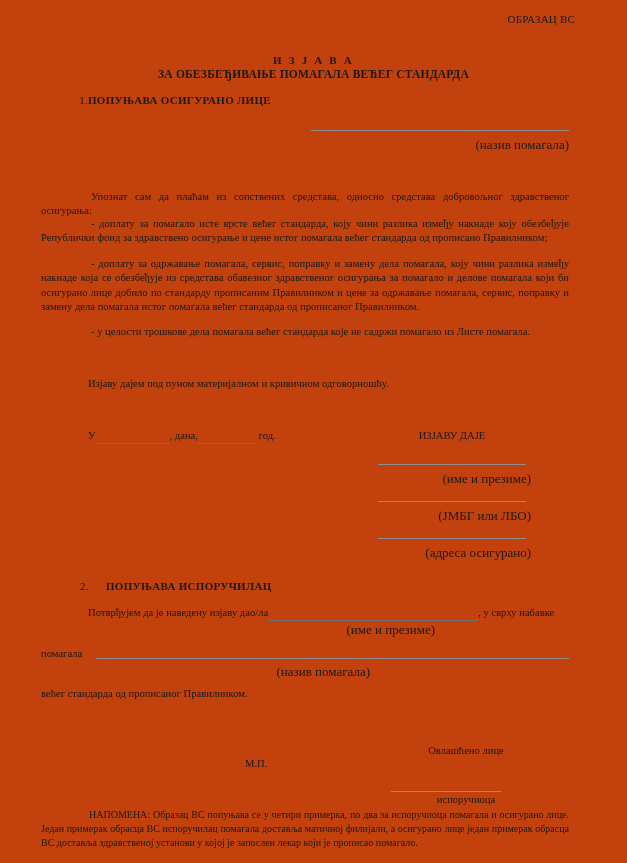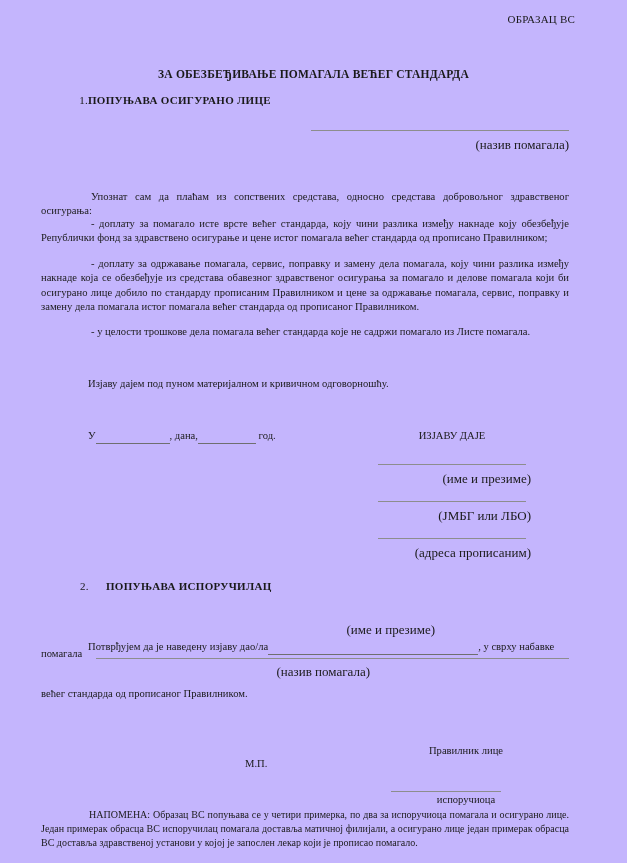"ОБРАЗАЦ ВС" #page { background: #c4b5fd -> #c2410c }
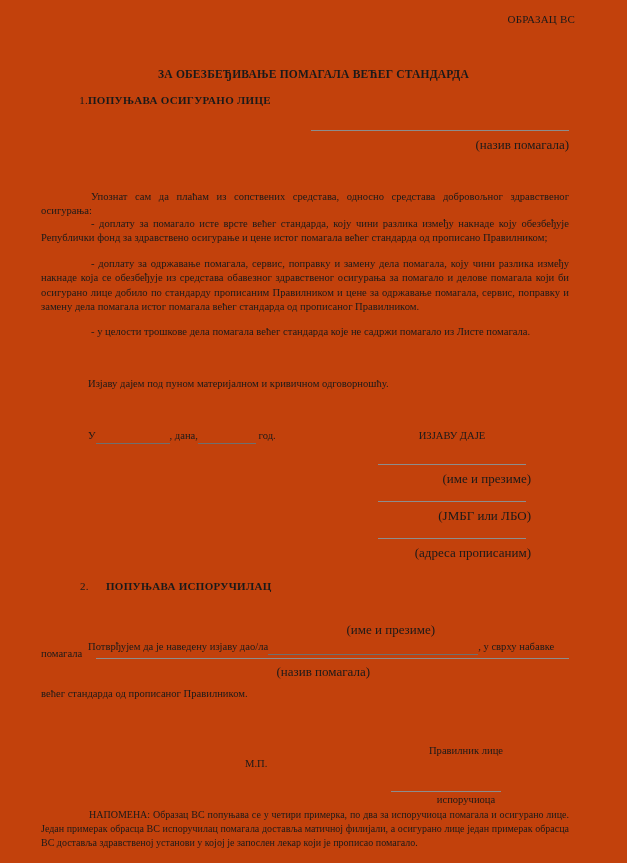"И З Ј А В" div.abs { html: none -> <div>И З Ј А В А</div> }
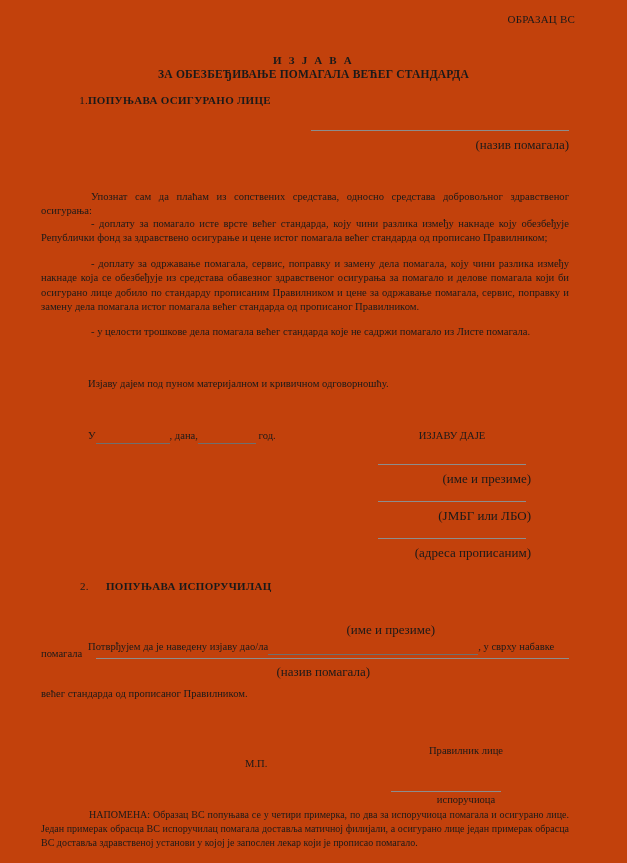"(адреса прописаним)" div.abs { text: прописаним -> осигурано }
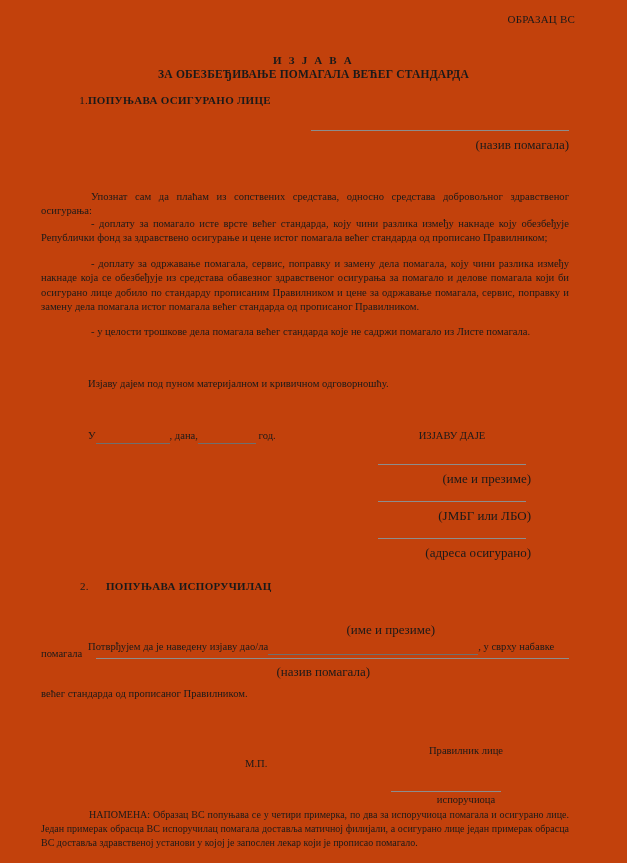"Потврђујем да је наведену изјаву" div.abs { top: 640px -> 606px }
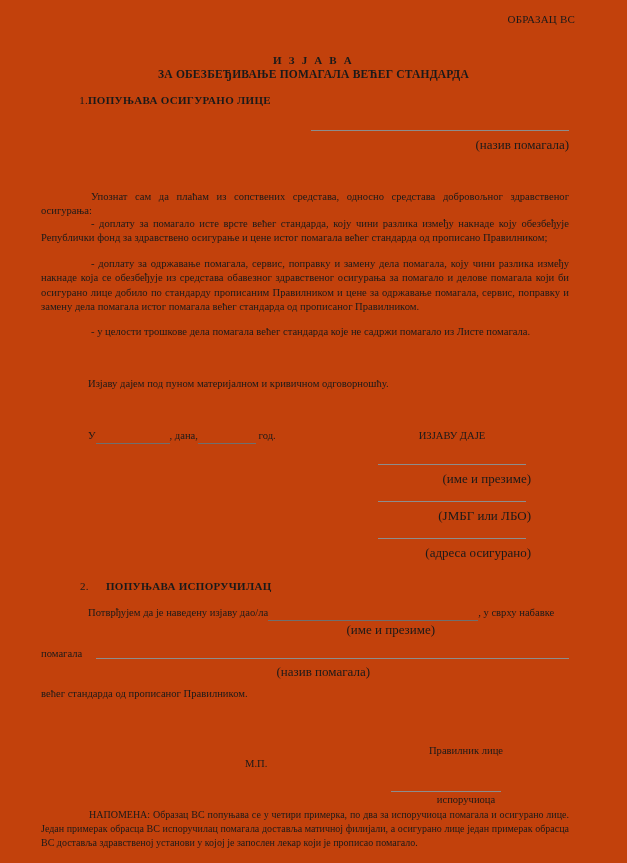"Правилник лице" div.abs { text: Правилник -> Овлашћено }
